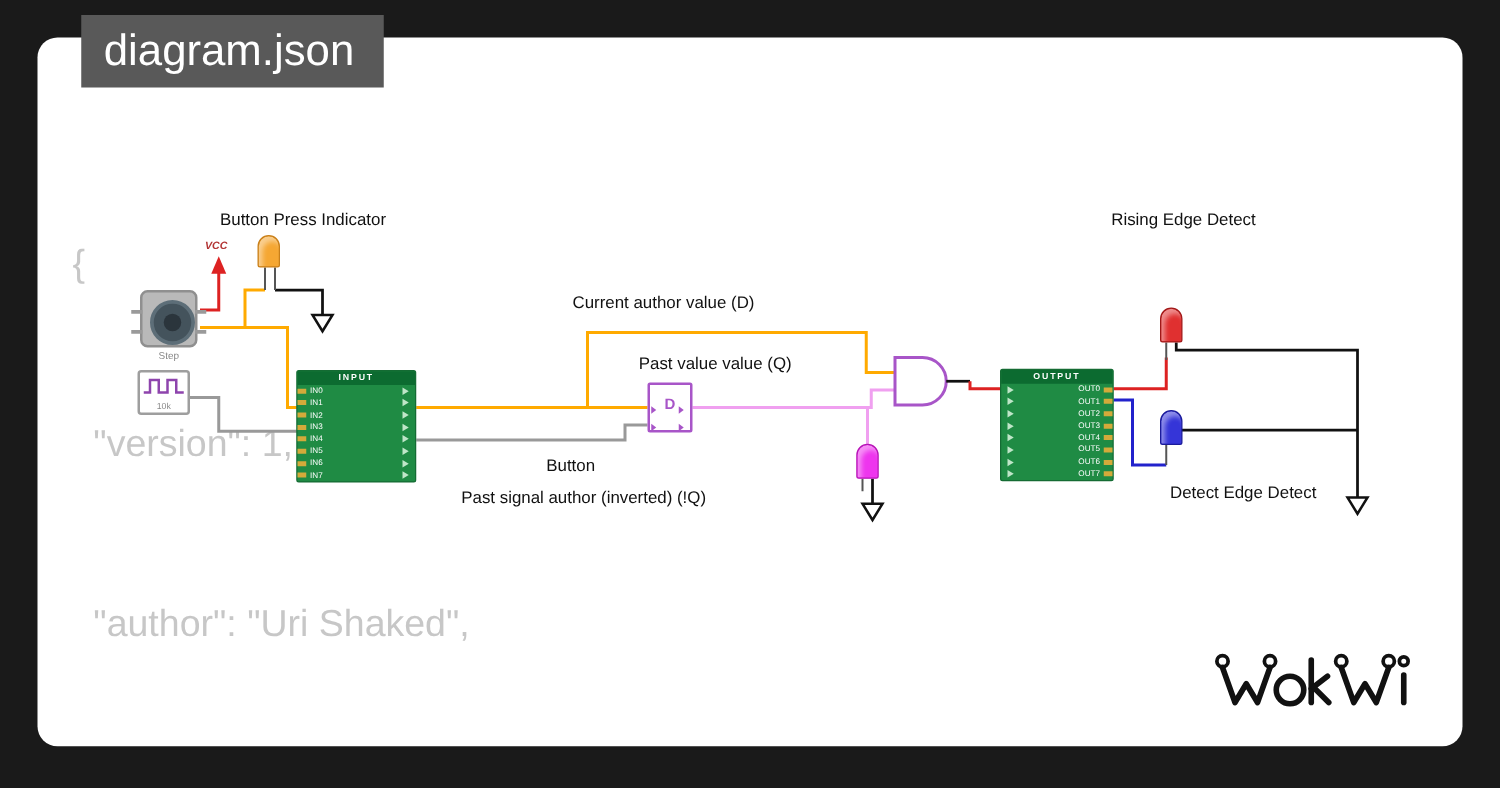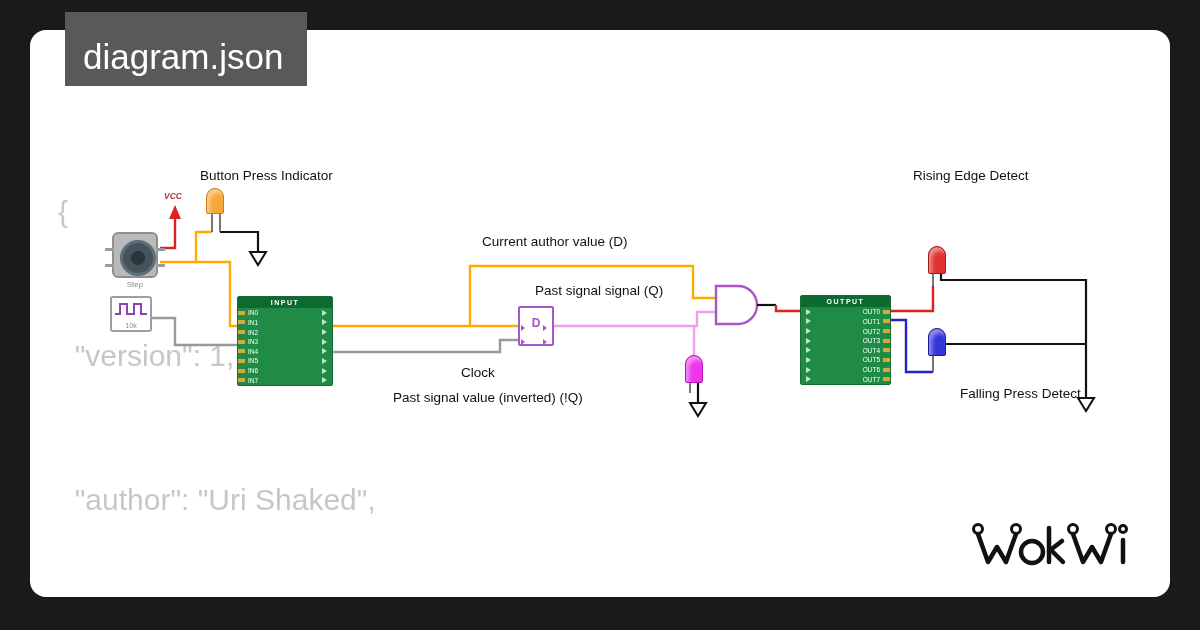"diagram.json" .tab { padding: 16px 24px 0 18px -> 0 24px 0 18px }
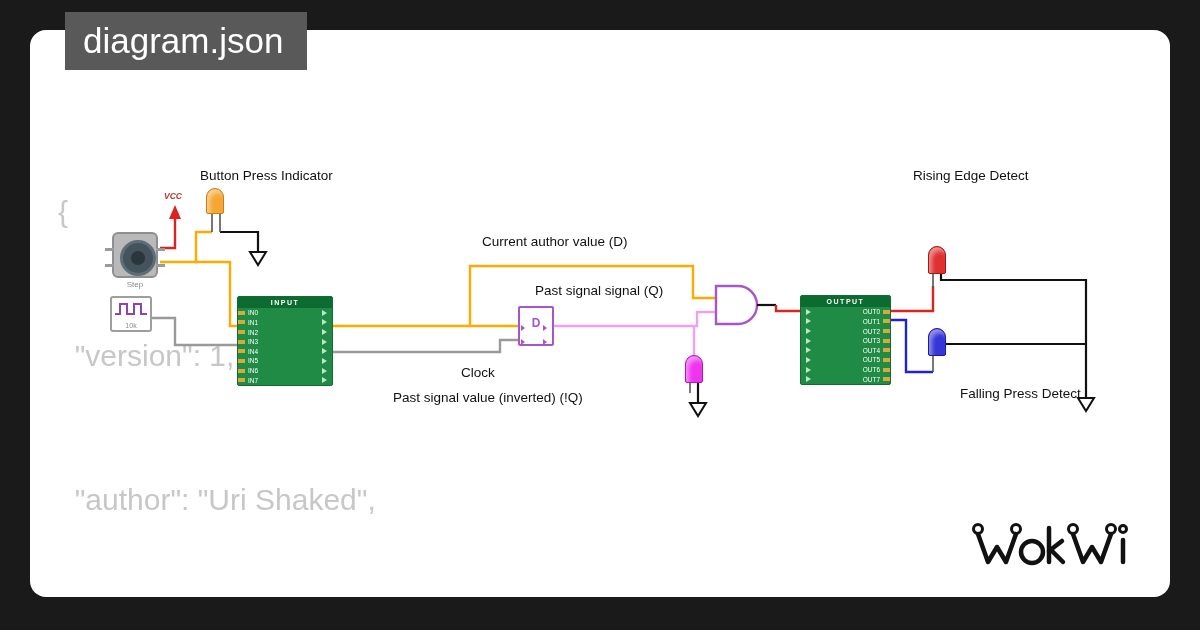"Button Press Indicator" .anno { margin-left: 24px -> none }
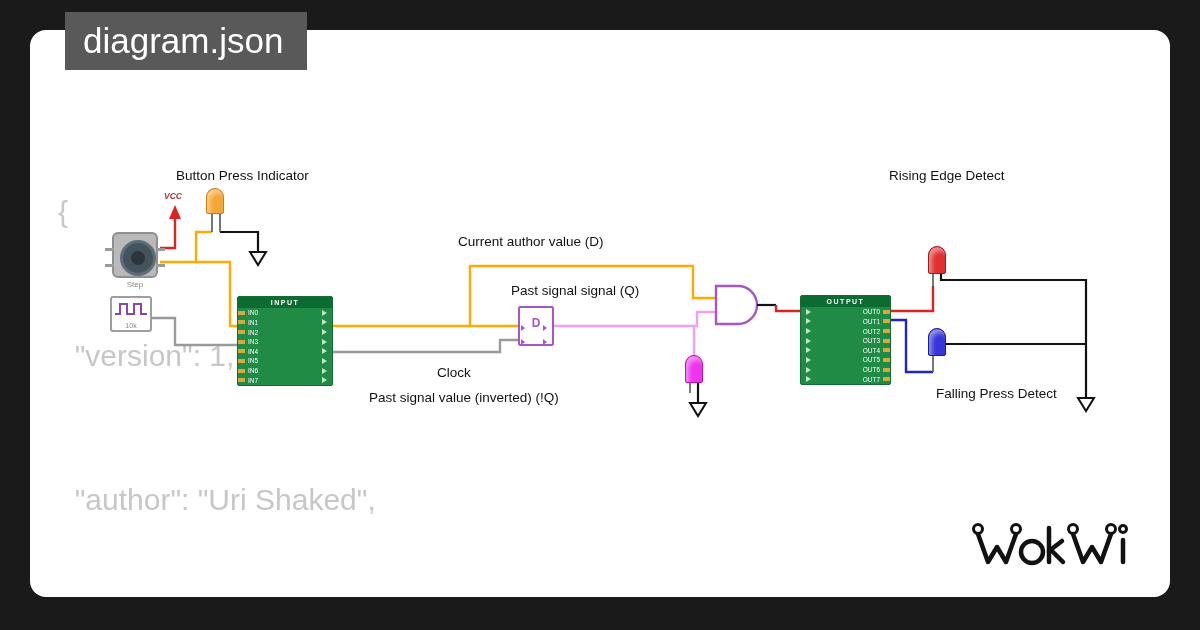"Past signal signal (Q)" div.anno { text: signal signal -> value value }
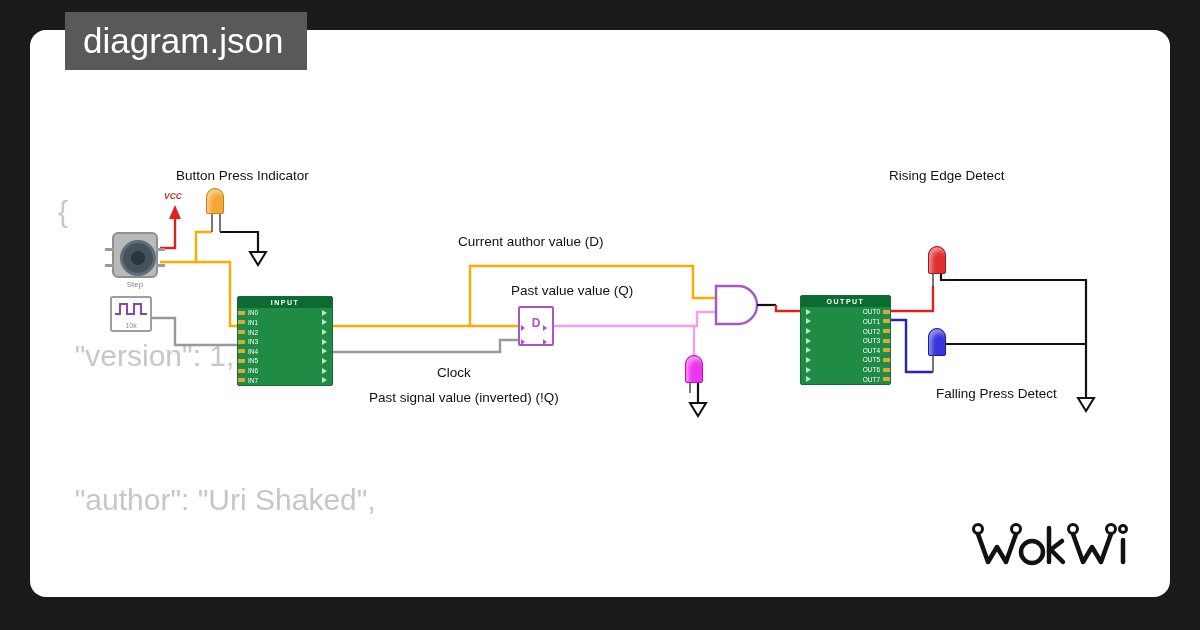"Clock" div.anno { text: Clock -> Button }
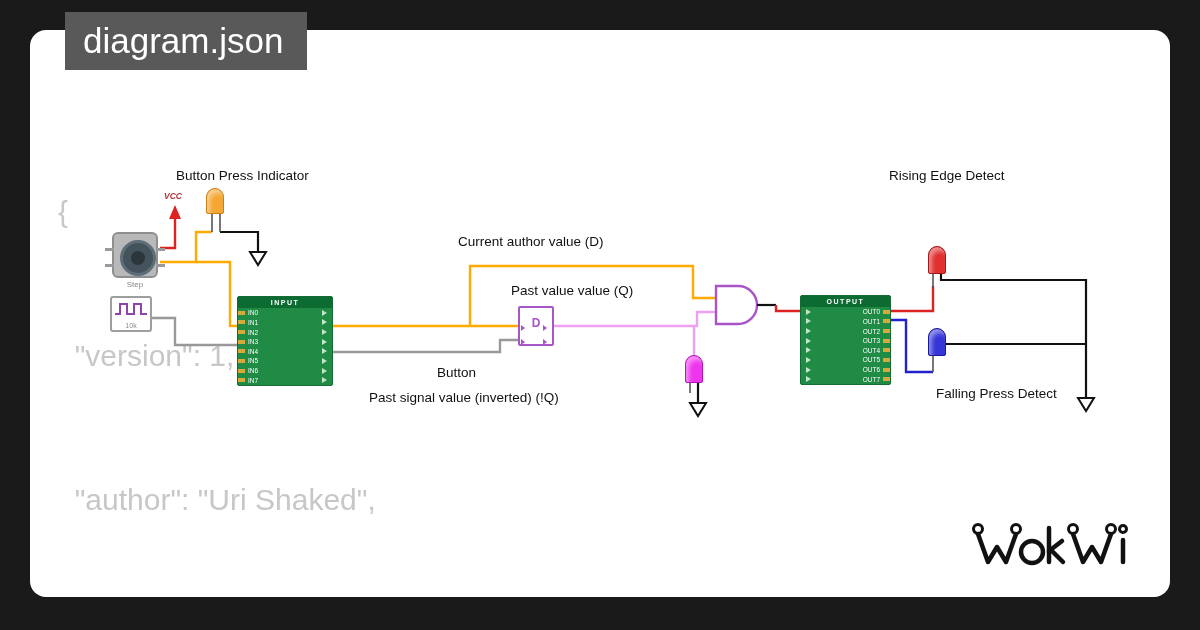"Past signal value (inverted) (!Q)" div.anno { text: value -> author }
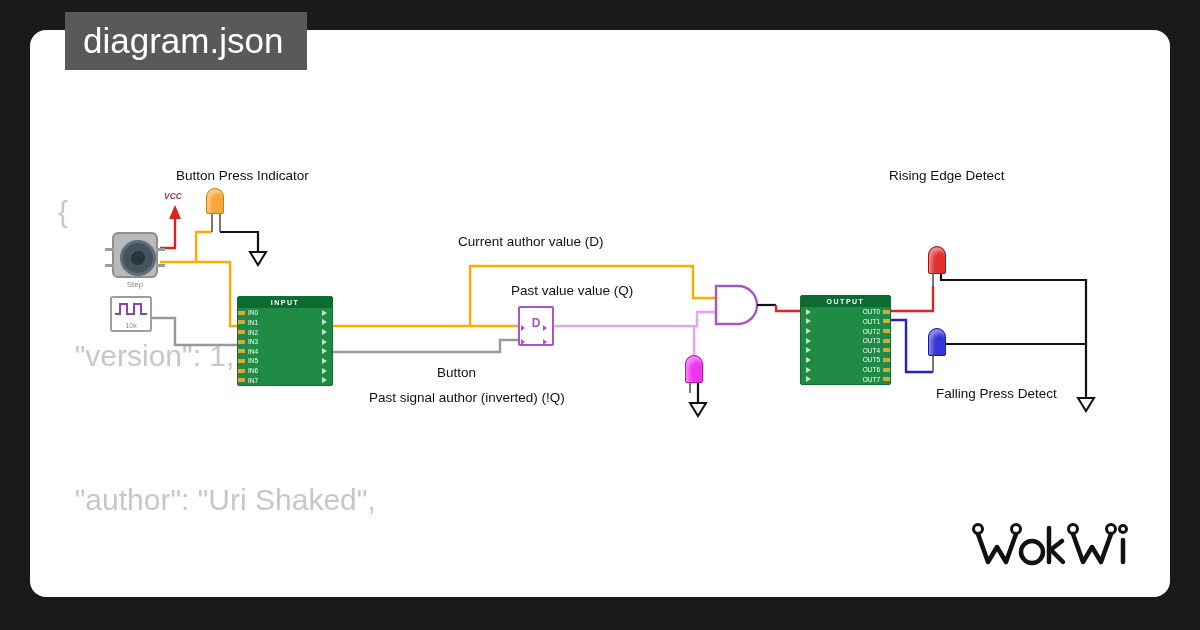"Falling Press Detect" div.anno { text: Falling Press -> Detect Edge }
